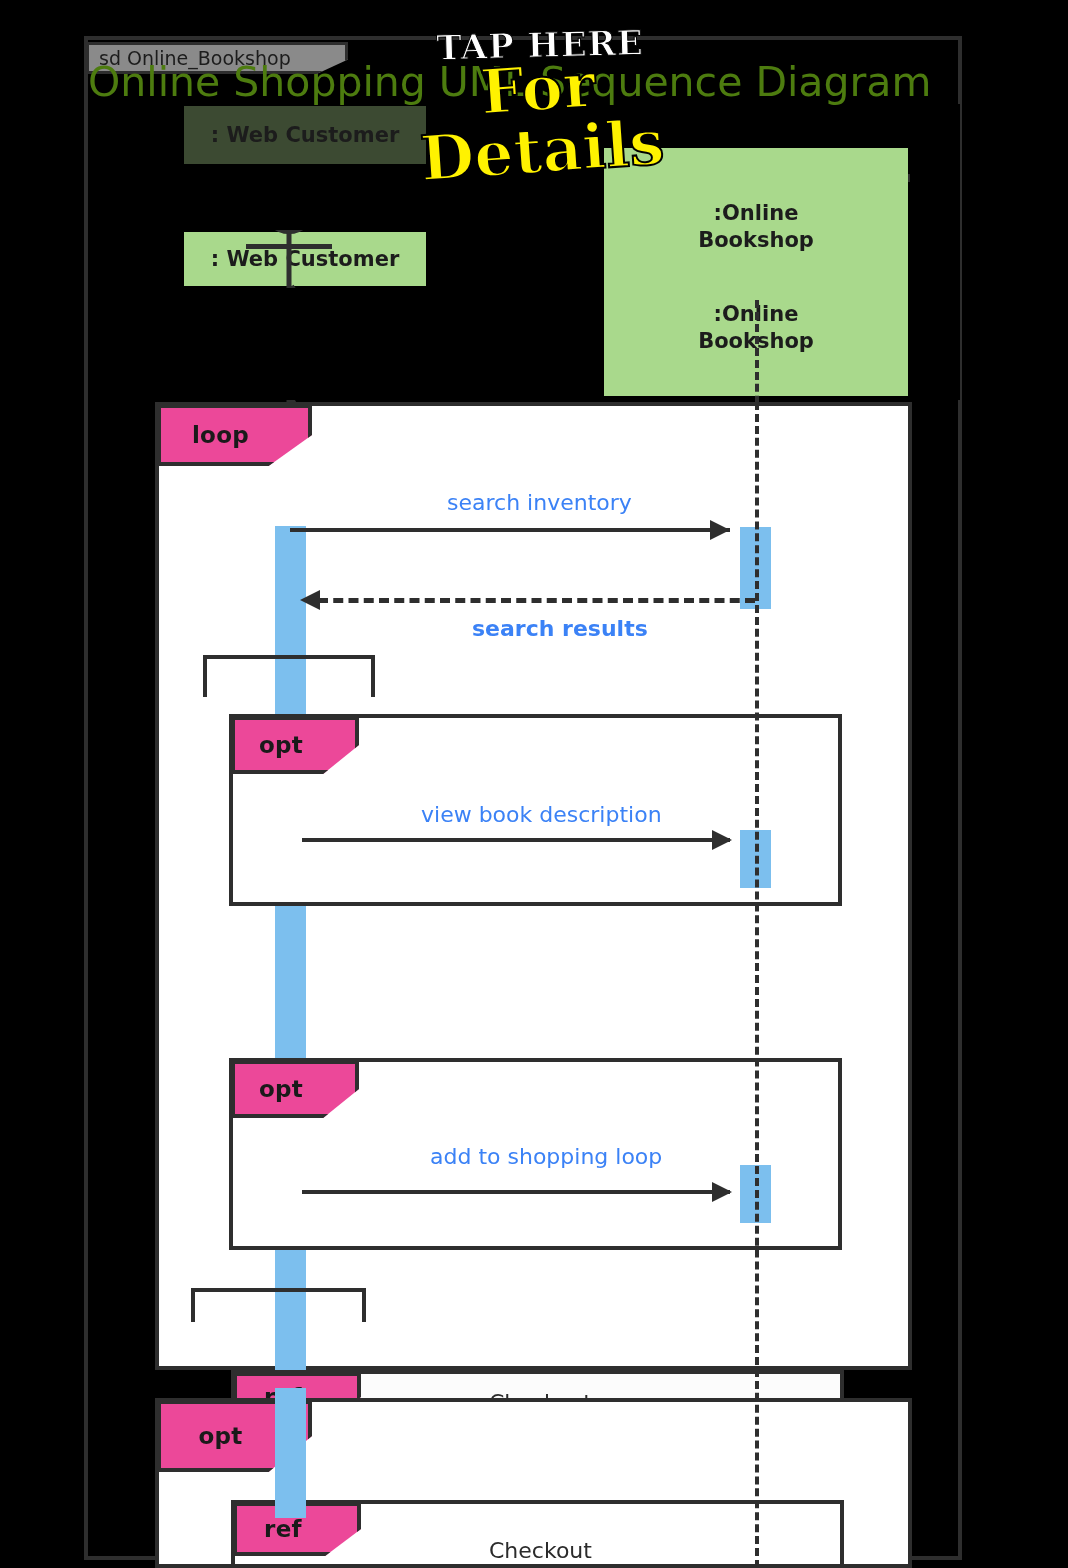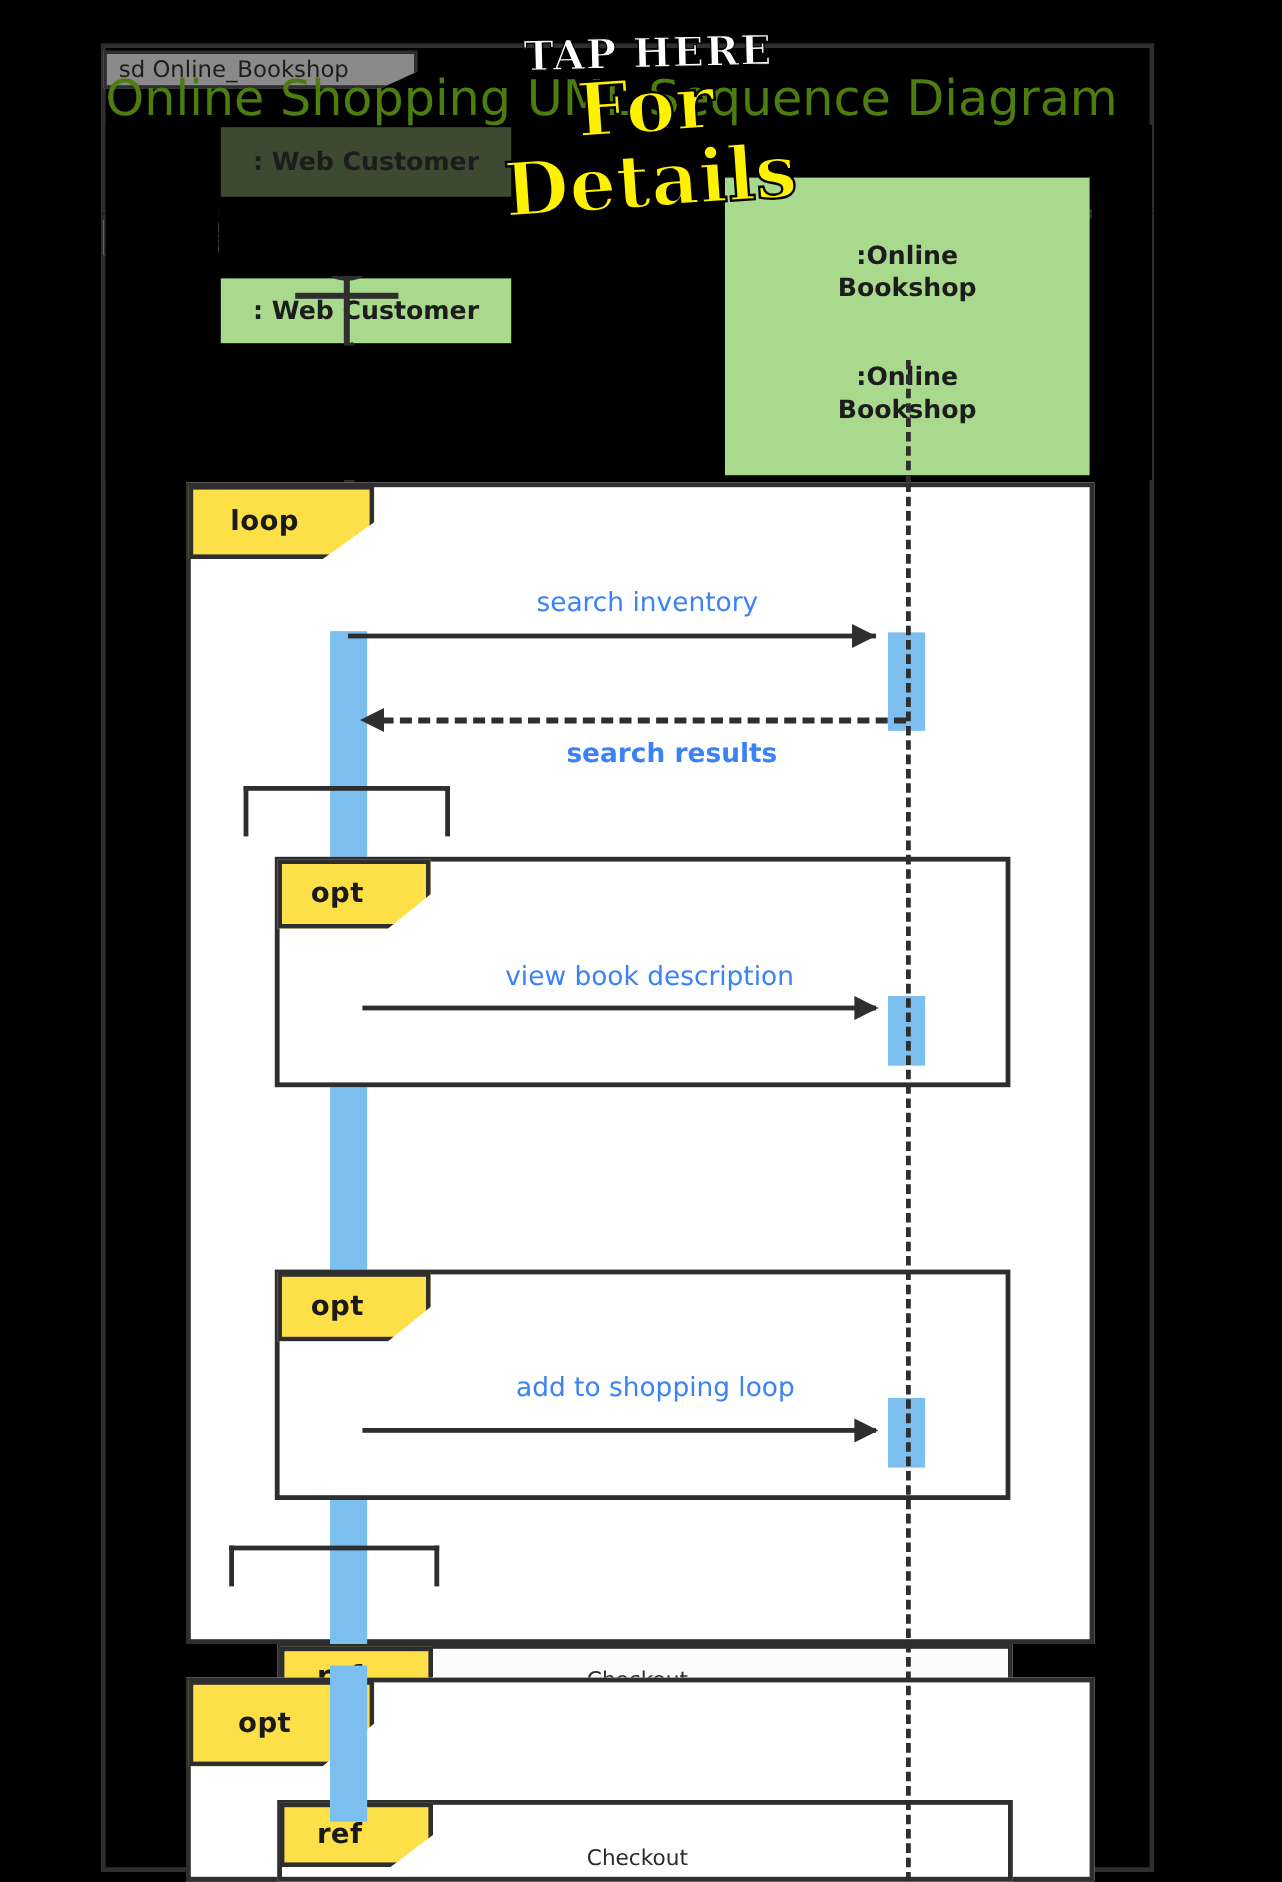"loop" .fragtab { background: #fde047 -> #ec4899 }
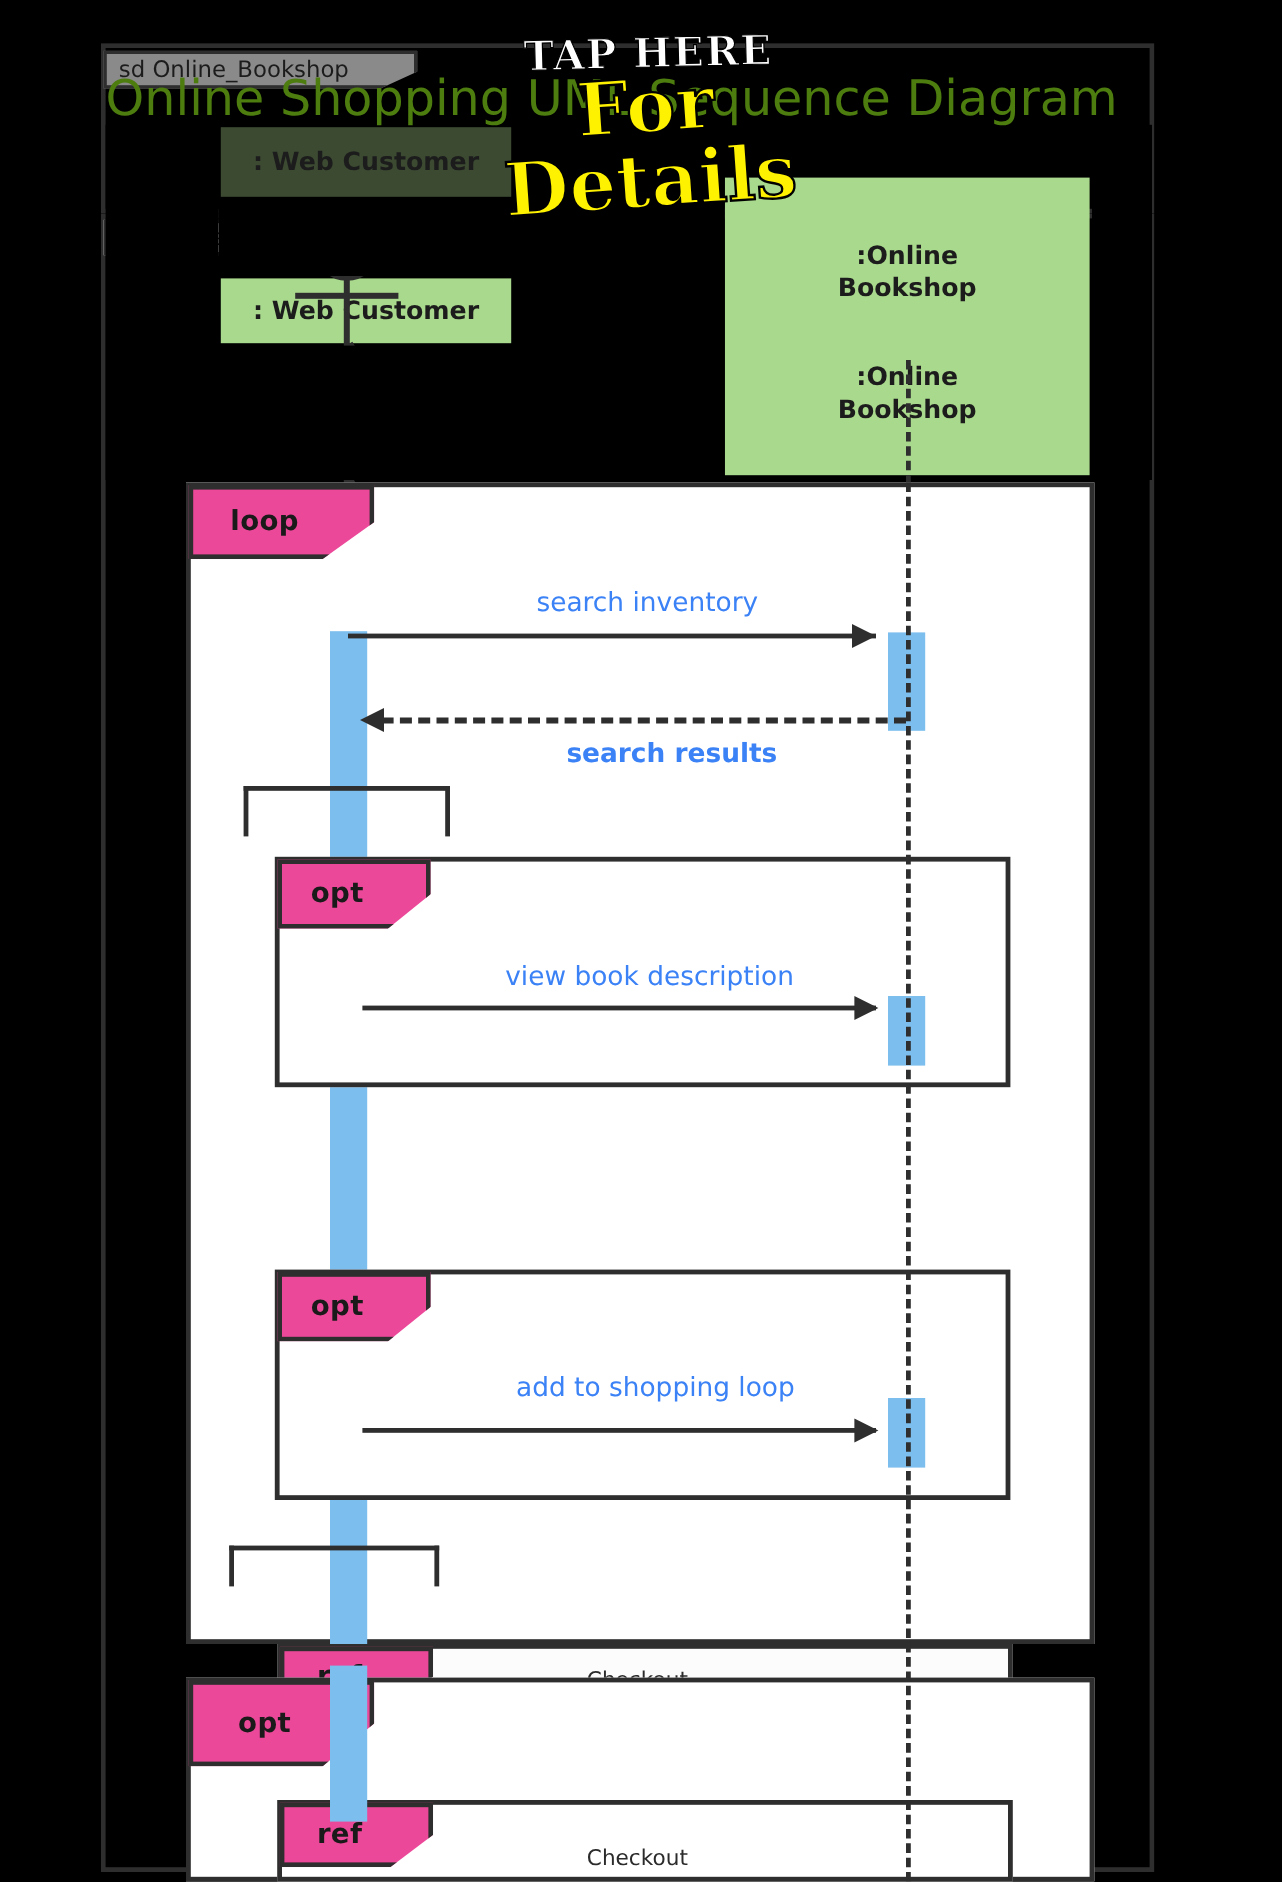"Checkout" .fraglabel { font-size: 18px -> 22px }
